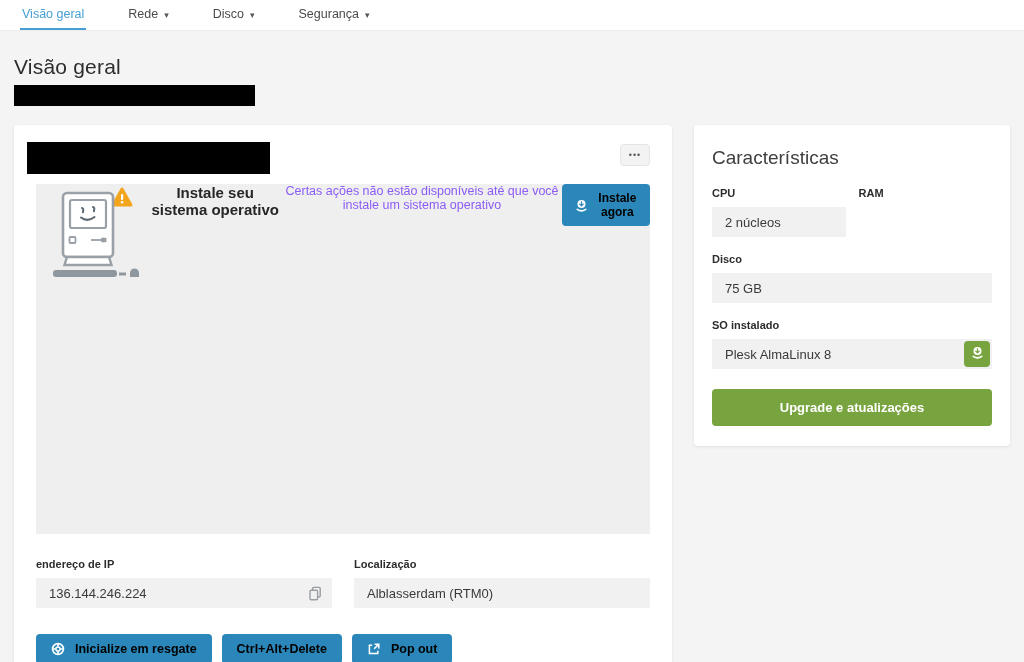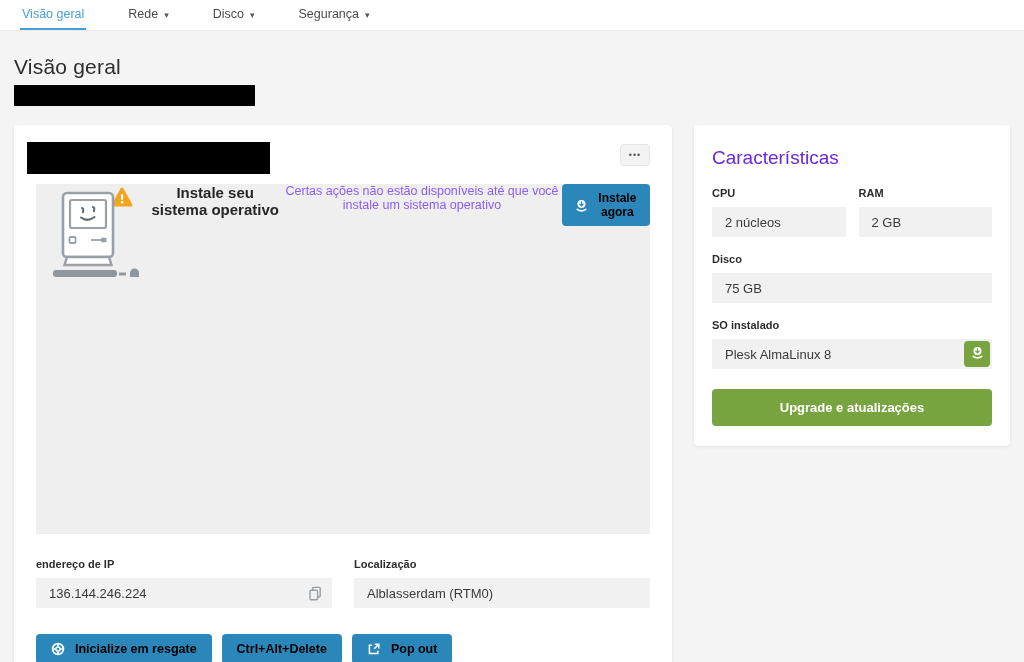"Características" .specs-title { color: #6d28d9 -> #404040 }
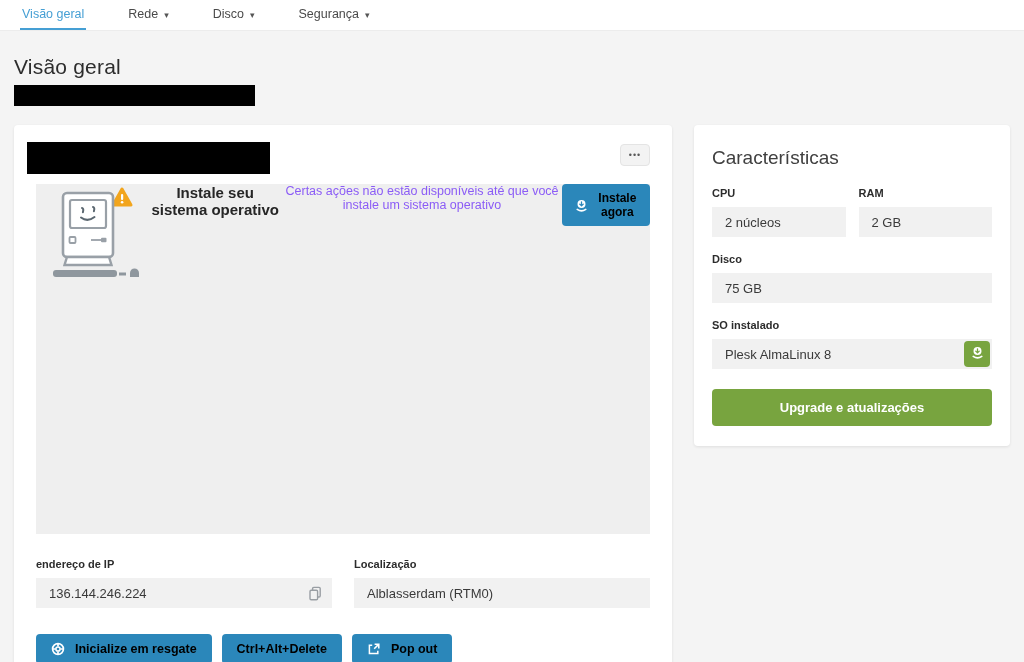"2 GB" div.field { html: <div> <span>2 GB</span> </div> -> none }
